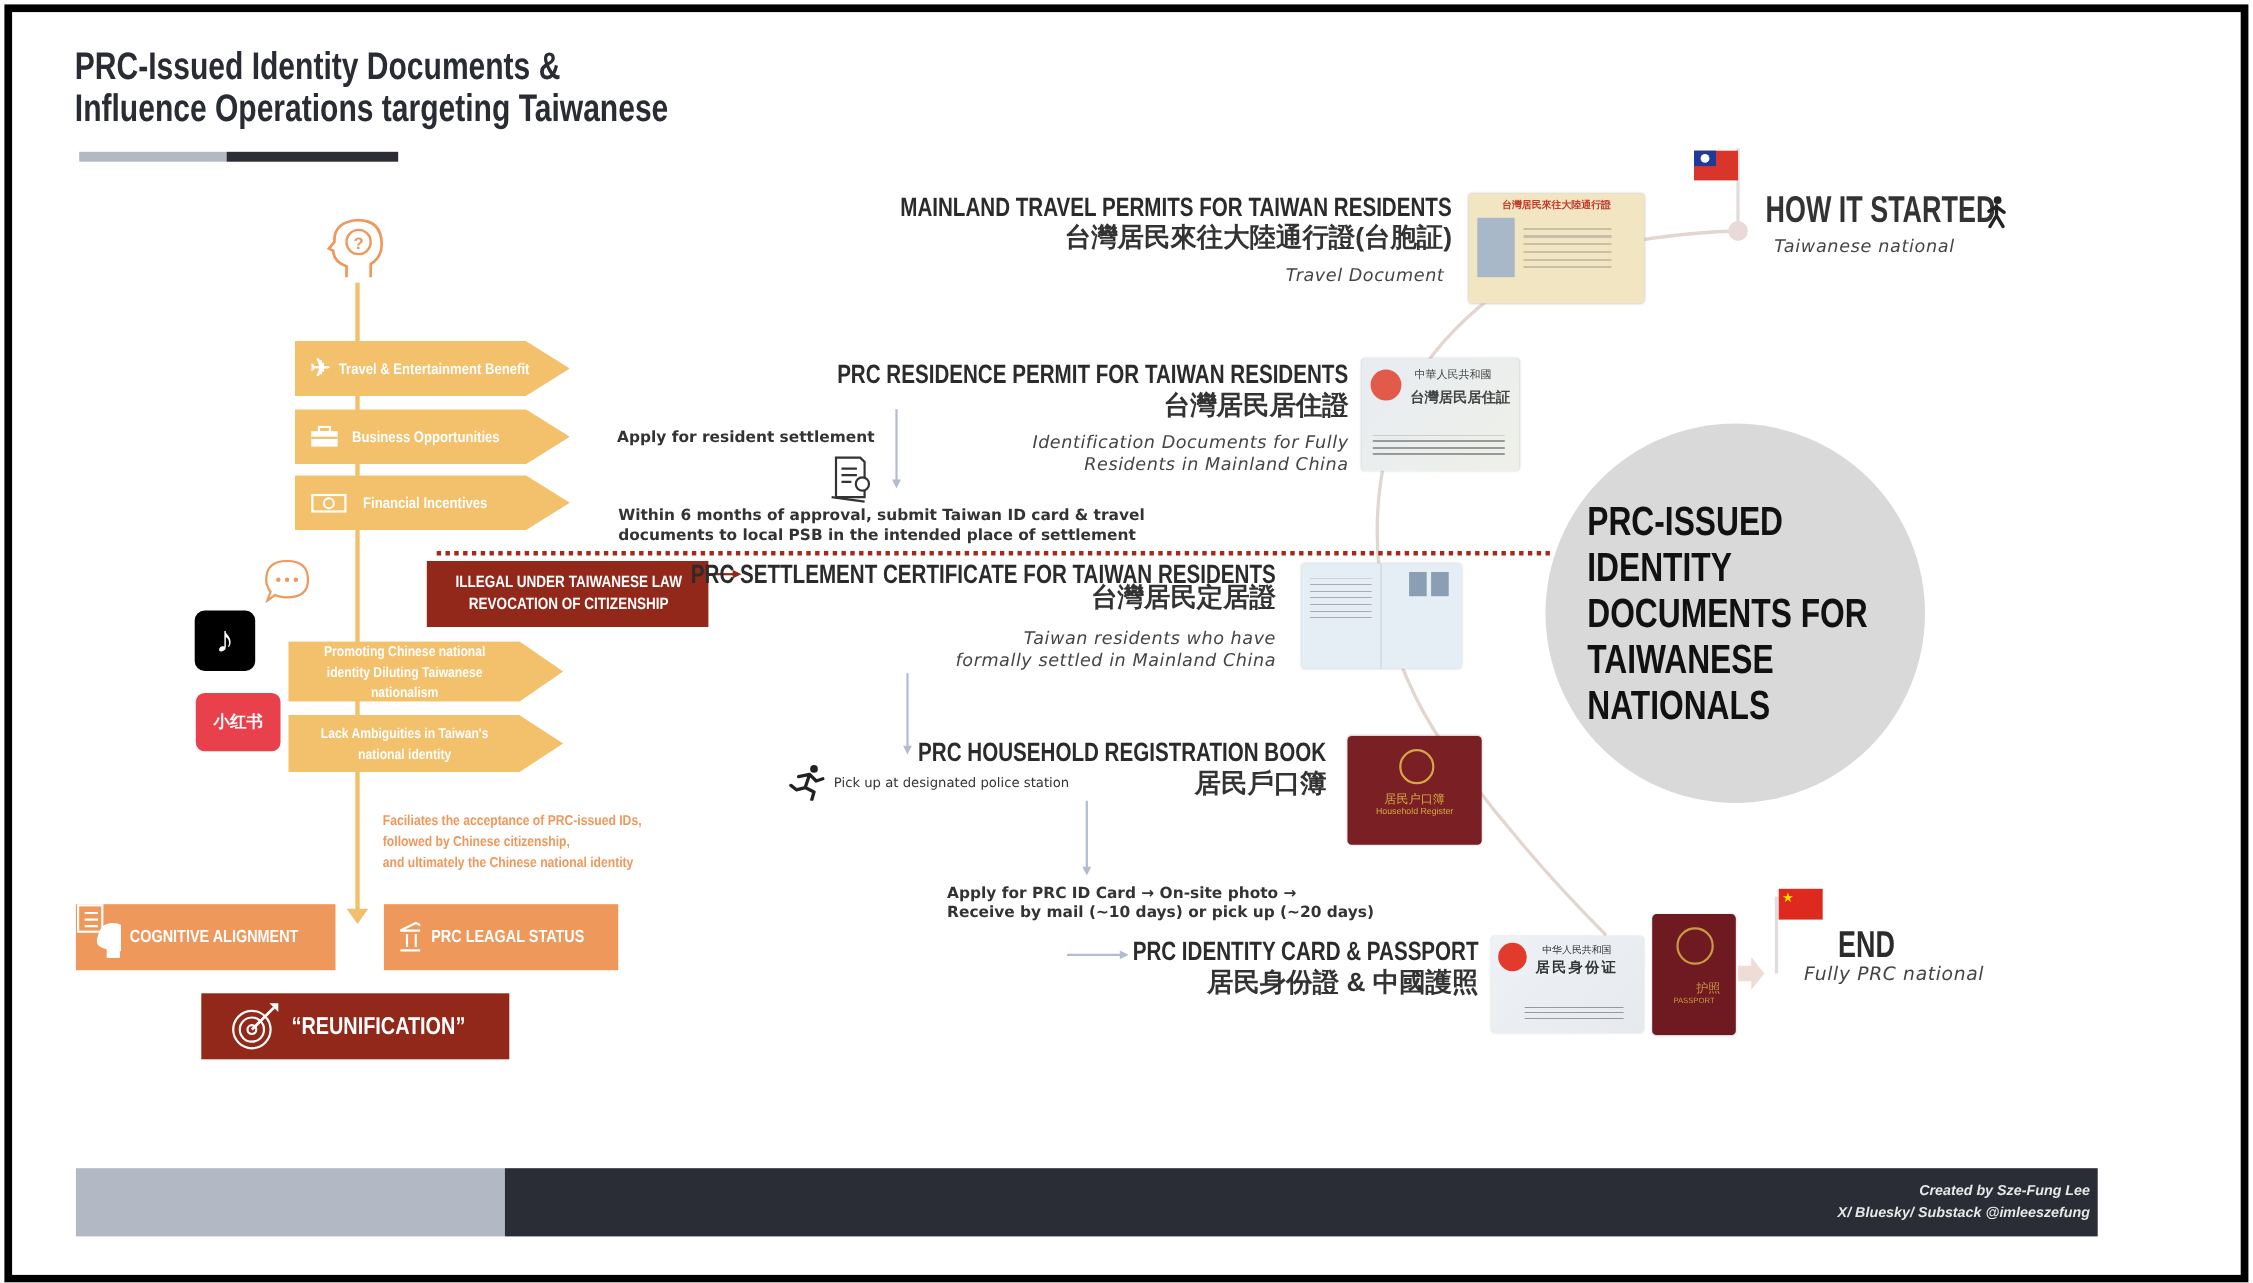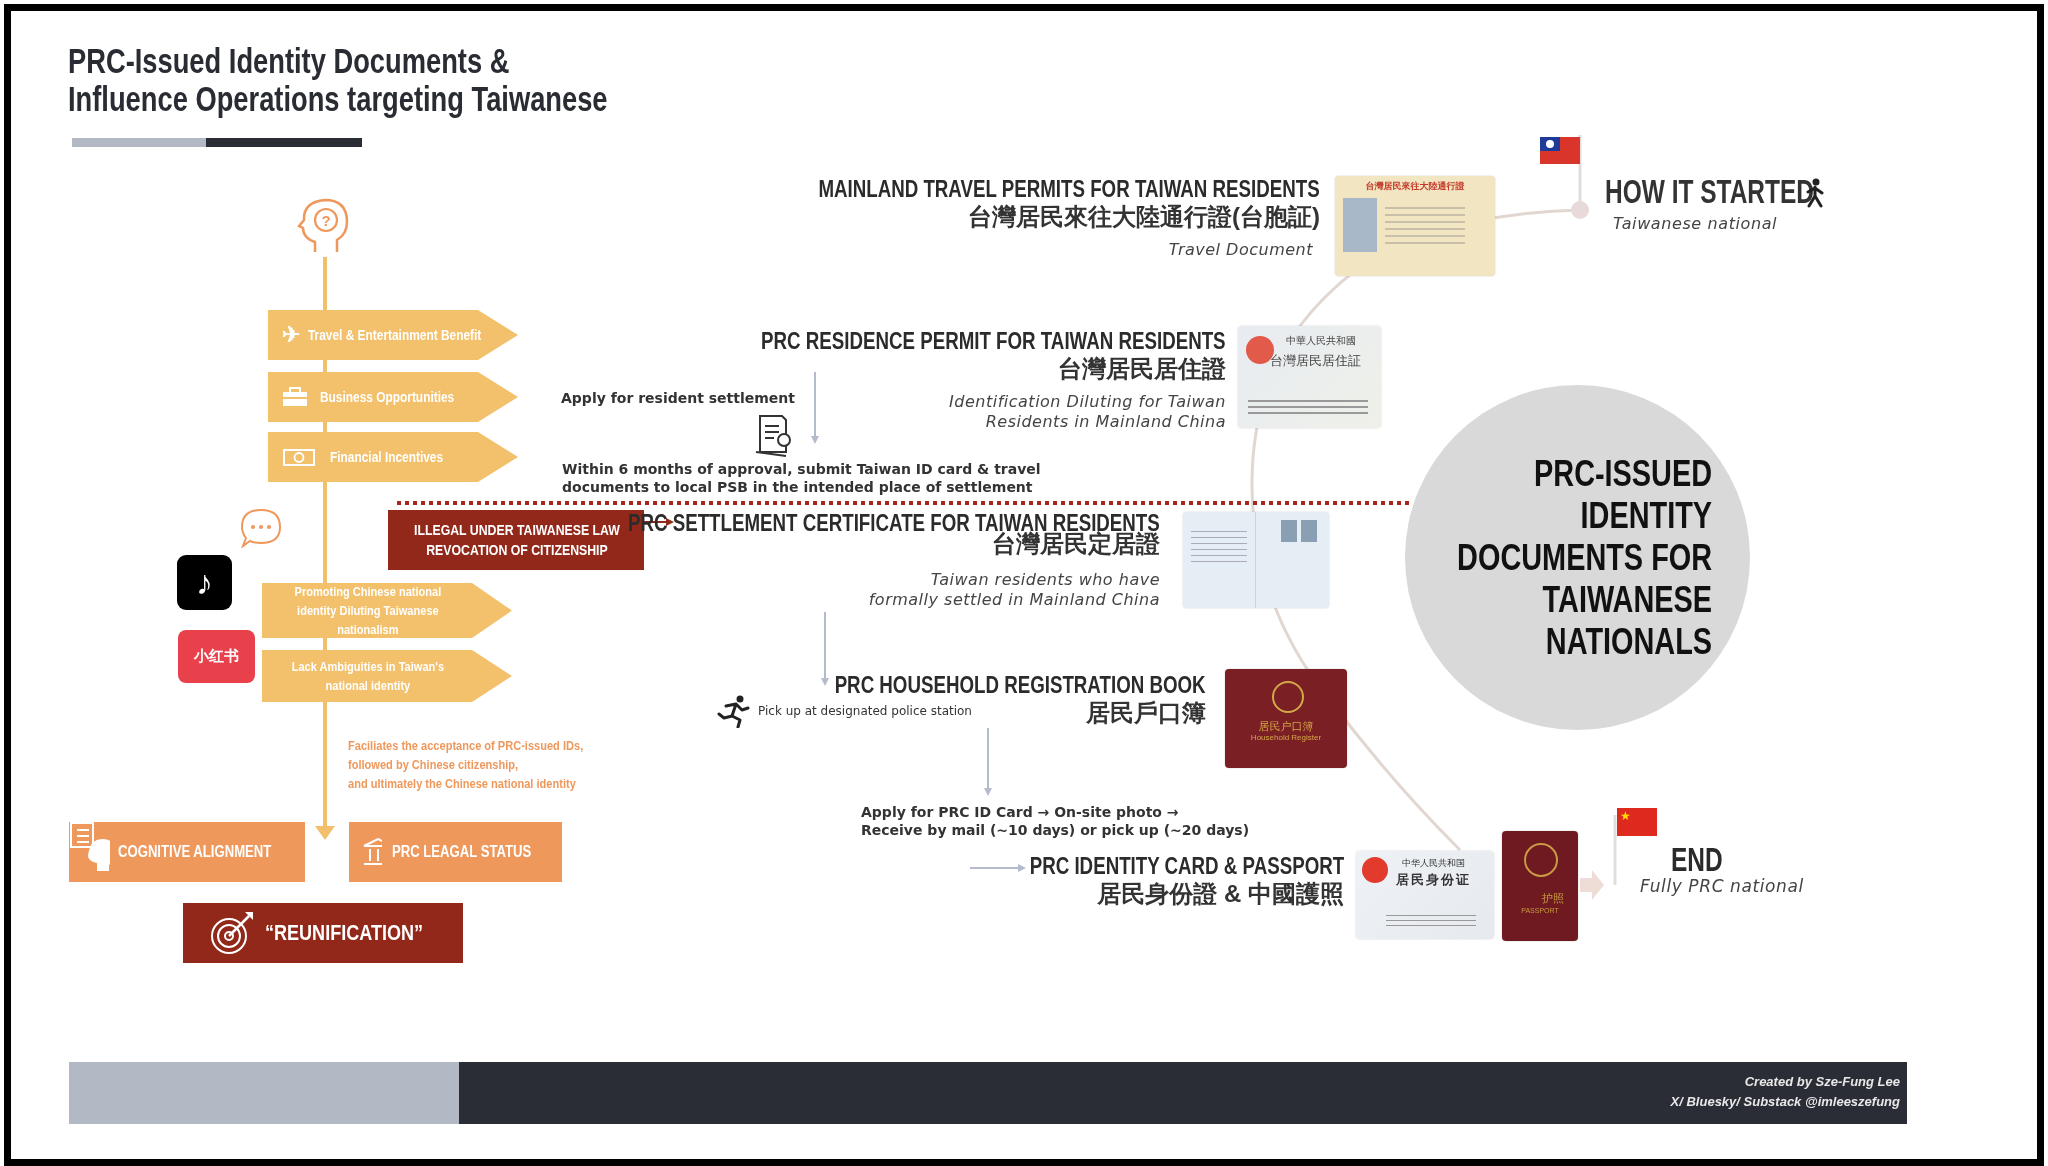"台灣居民居住証" div { font-weight: 400 -> 700; left: 32px -> 44px }
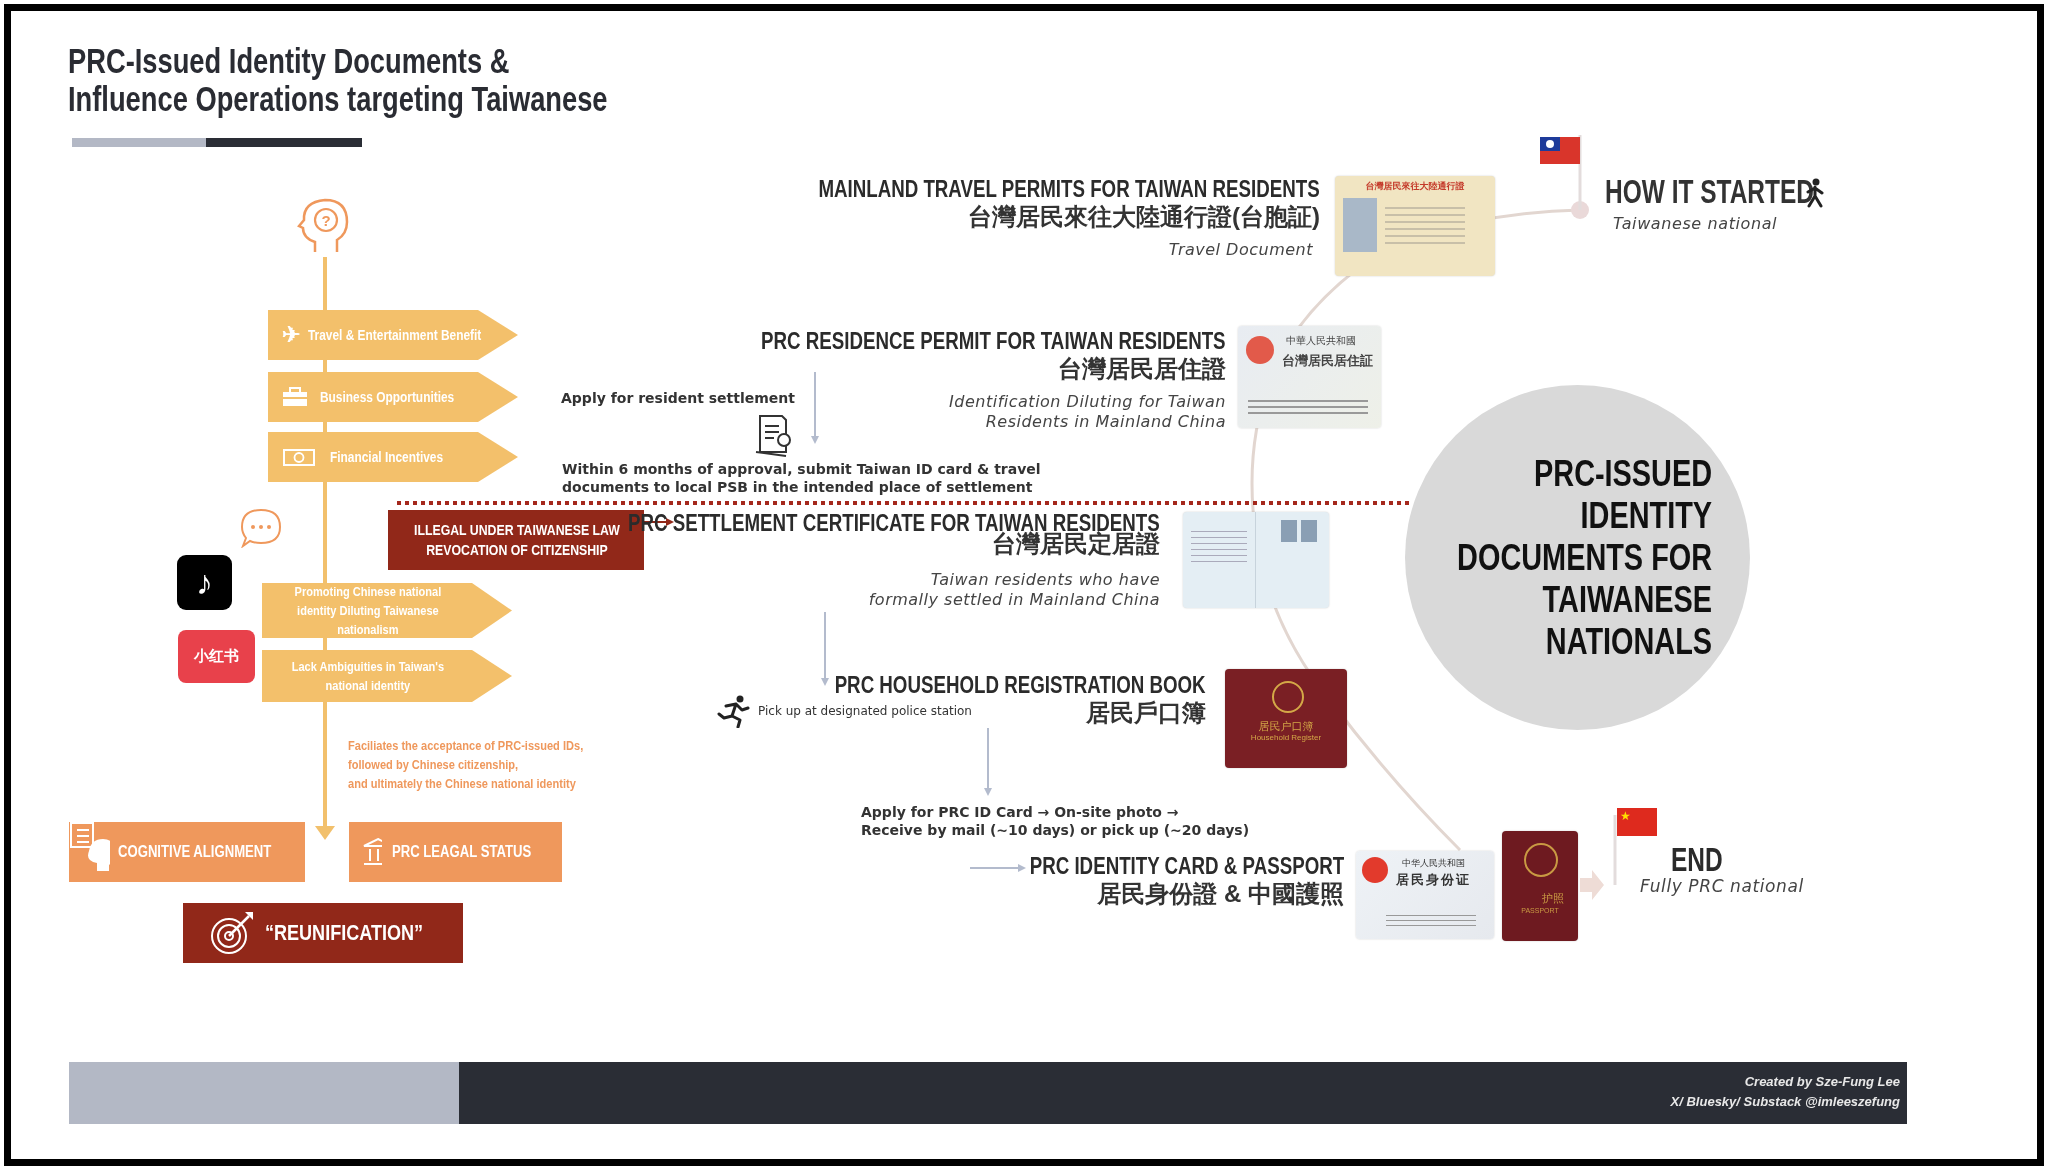"Identification Diluting for Taiwan" div { text: Diluting for Taiwan -> Documents for Fully }
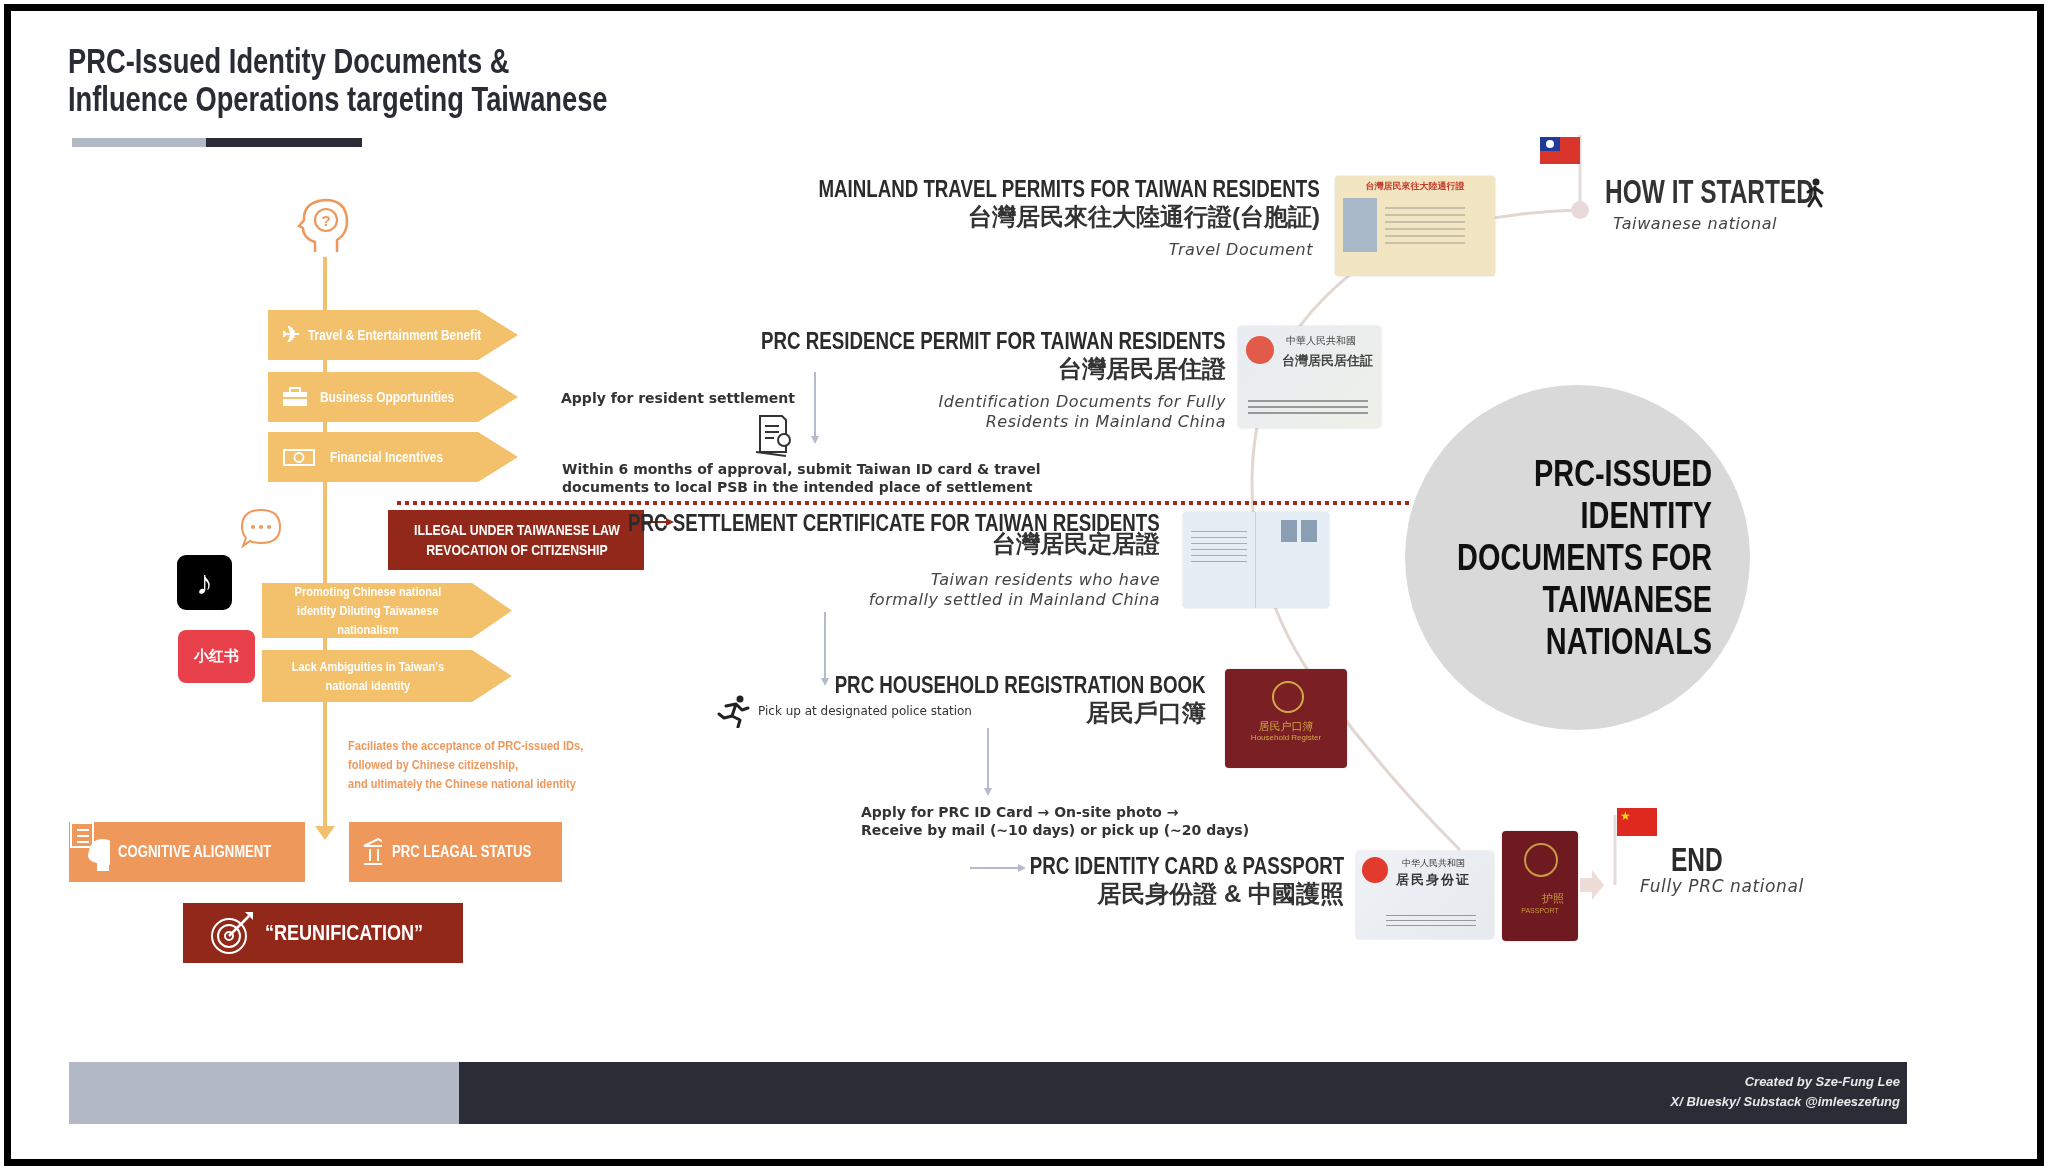"PRC-ISSUED IDENTITY DOCUMENTS FOR" .circle { text-align: right -> left }
